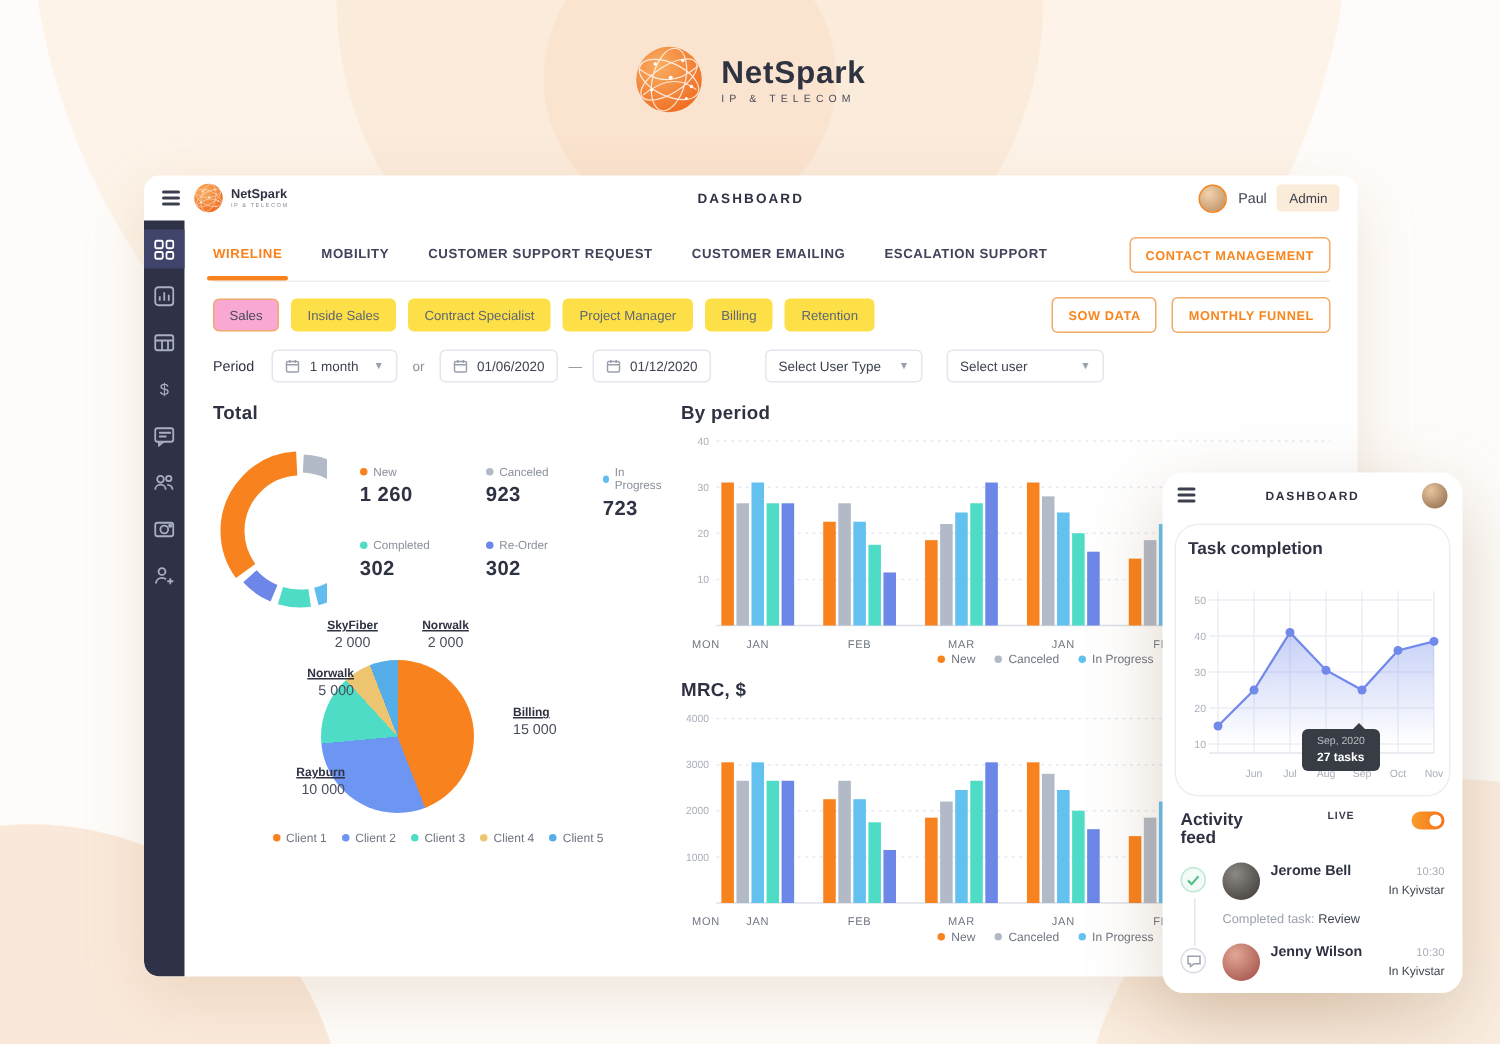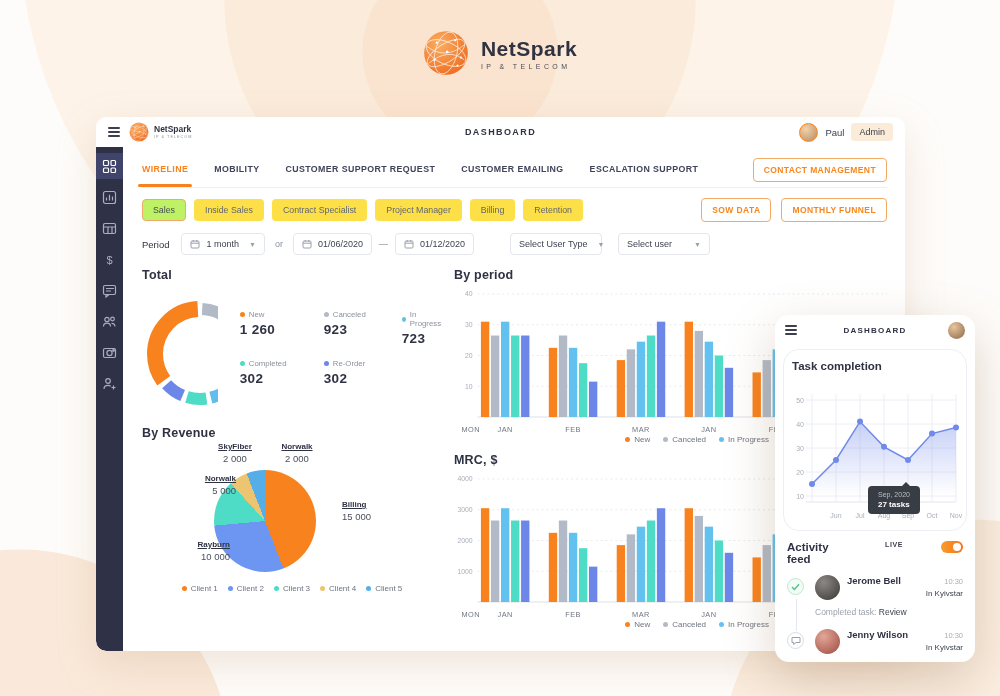"Sales" .chip.active { background: #bef264 -> #f9a8d4 }
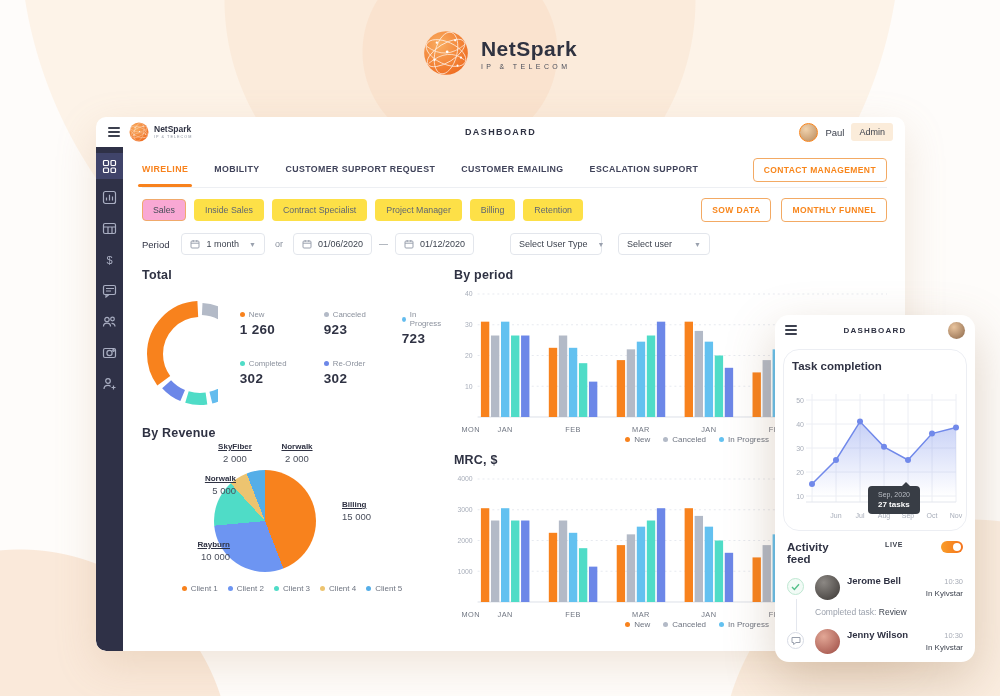"Select User Type" .select.wide { width: 92px -> 105px }
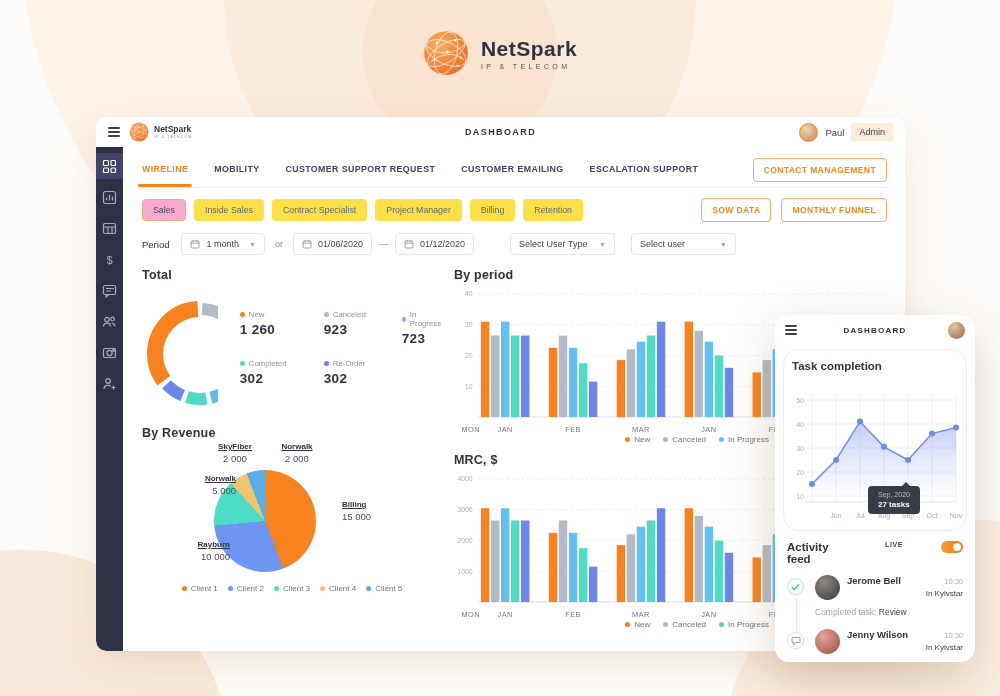"By Revenue" h3.by-rev { html: <h3>By Revenue</h3> -> none }
